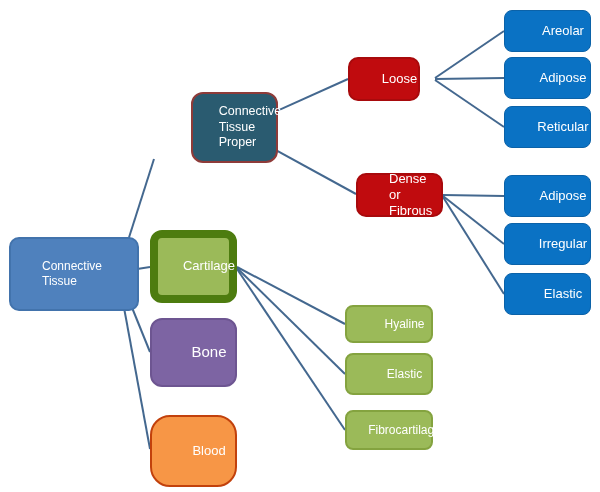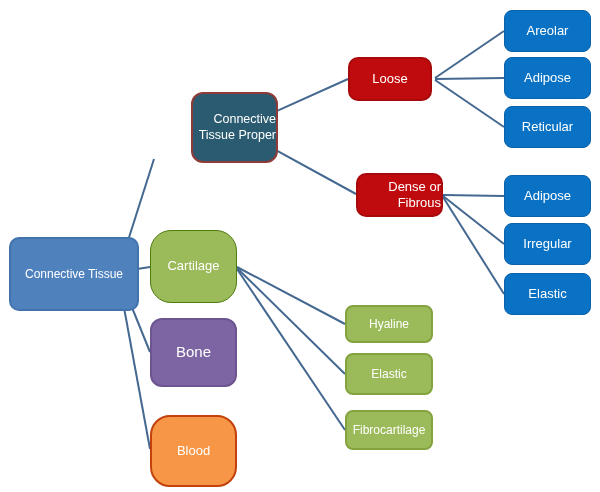"Areolar" .node { padding-left: none -> 31px; text-align: right -> left }
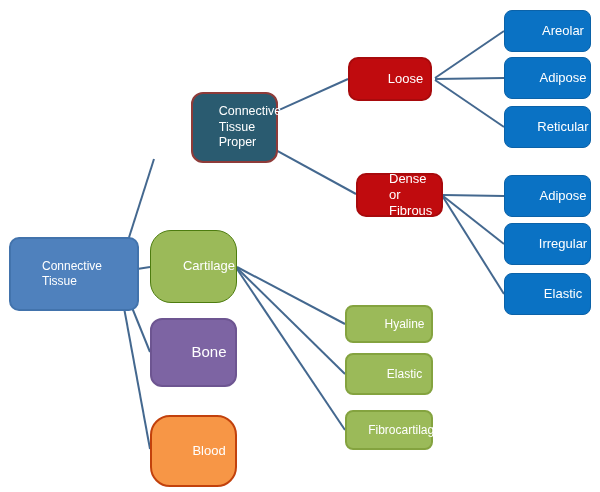"Loose" .n-loose { width: 84px -> 72px }
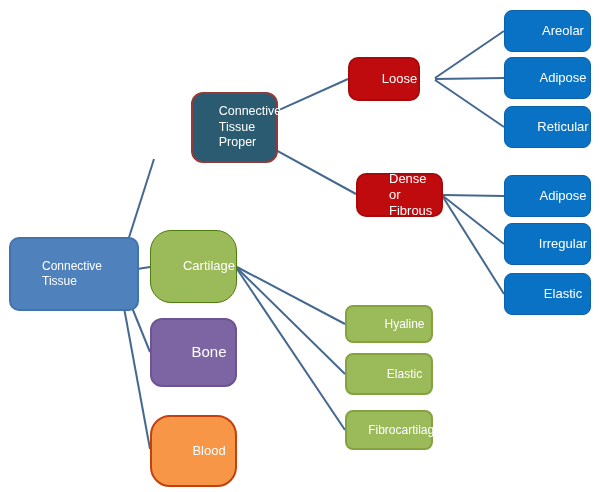"Cartilage" .n-green-big { border: 1px solid #4d7c0f -> 8px solid #4d7c0f; border-radius: 21px -> 12px }
